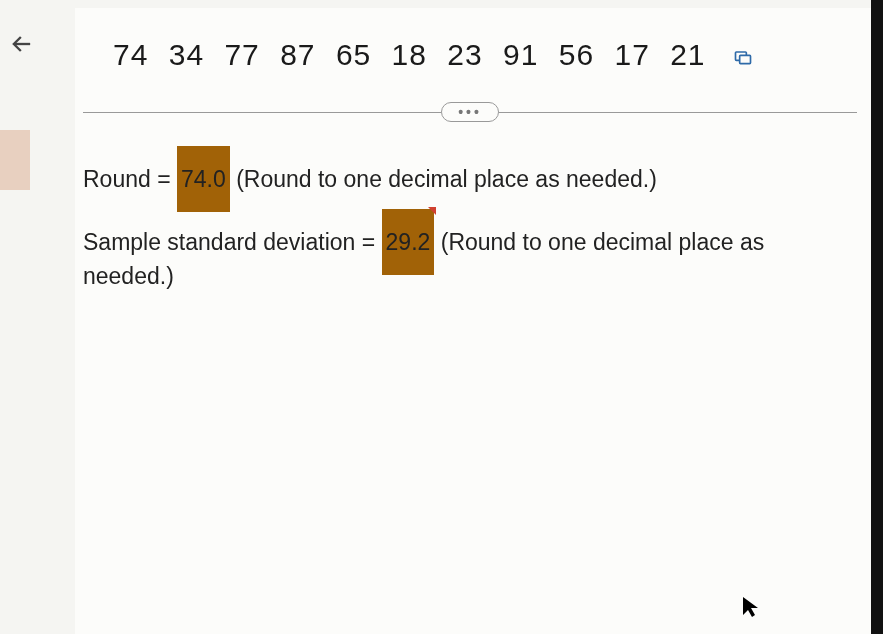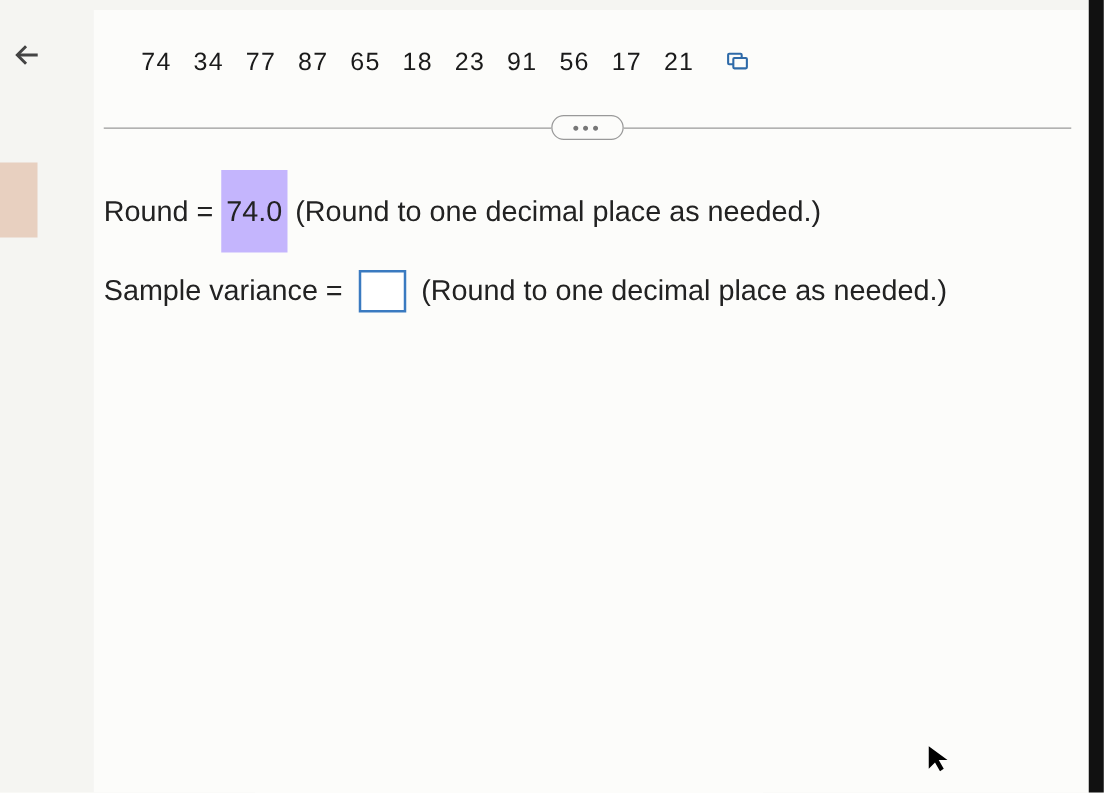"74 34 77 87 65" .numbers { font-size: 20px -> 30px }
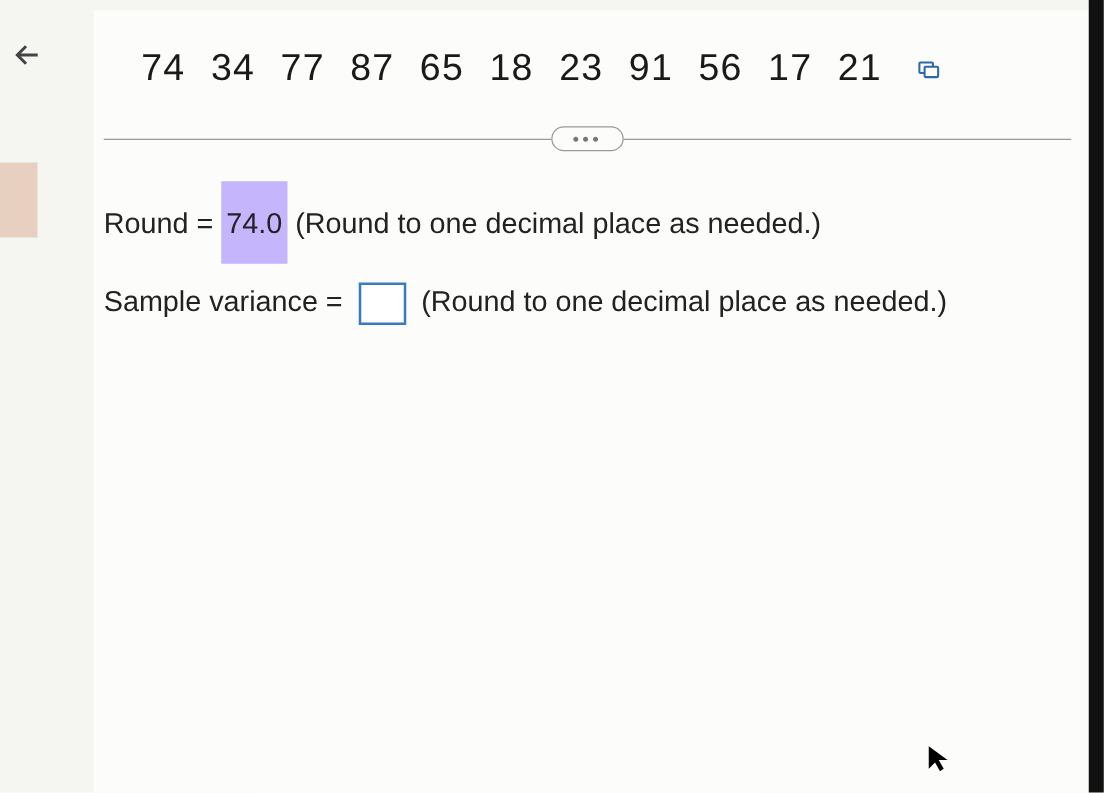"74.0" .highlight { background: #c4b5fd -> #a16207 }
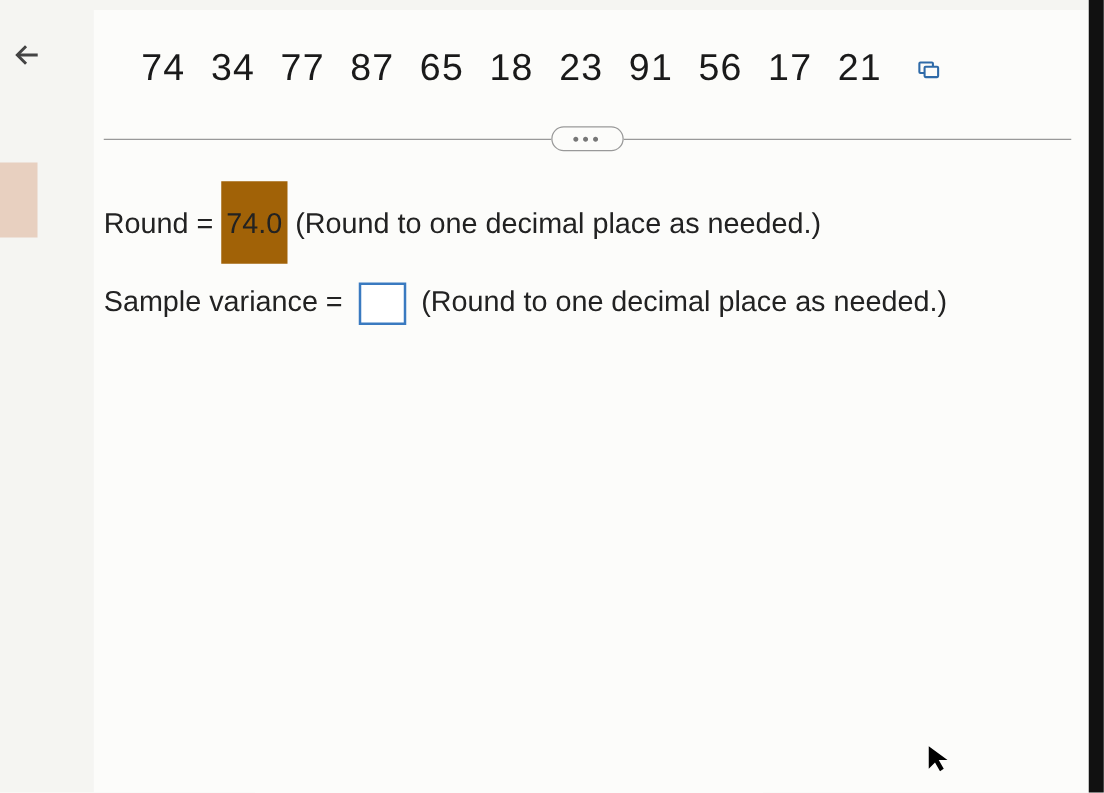"Sample standard deviation = 29.2" div.answer-row { html: none -> <div> <span>Sample standard deviation =</span> <span>29.2</span> <span>(Round to one decimal place as needed.)</span> </div> }
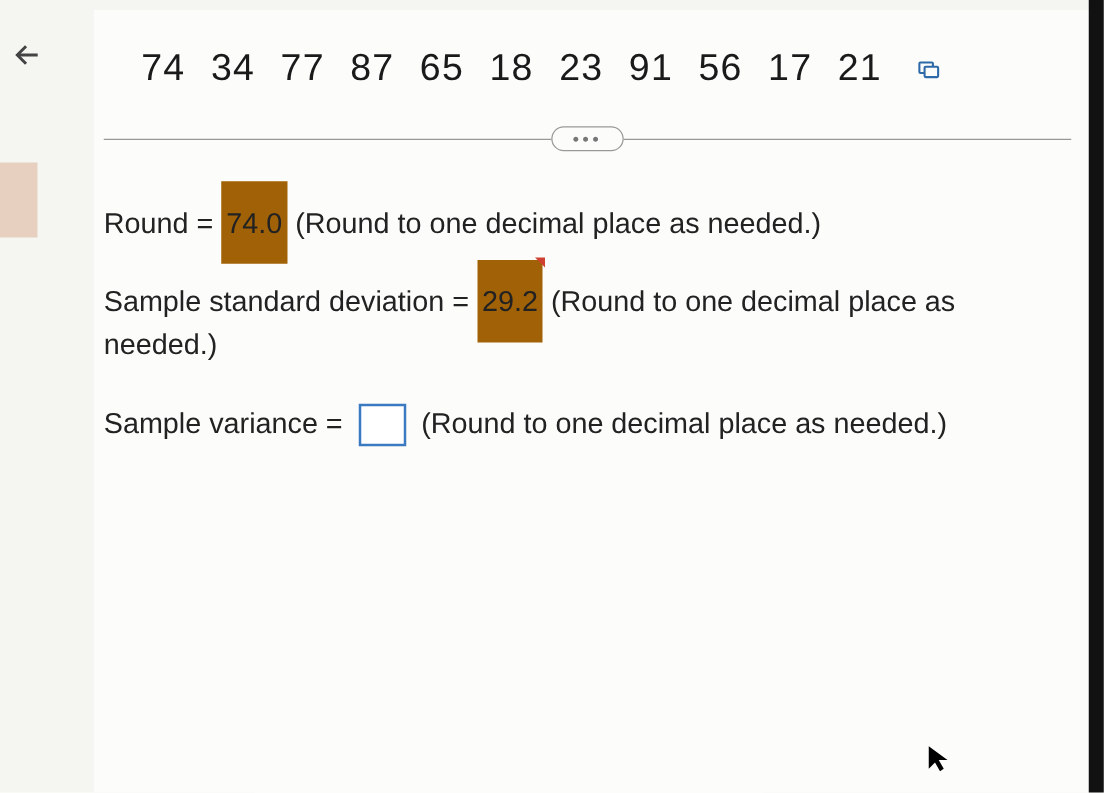"Sample variance = (Round to" div.answer-row { html: <div> <span>Sample variance =</span> <span></span> <span>(Round to one decimal place as needed.)</span> </div> -> none }
